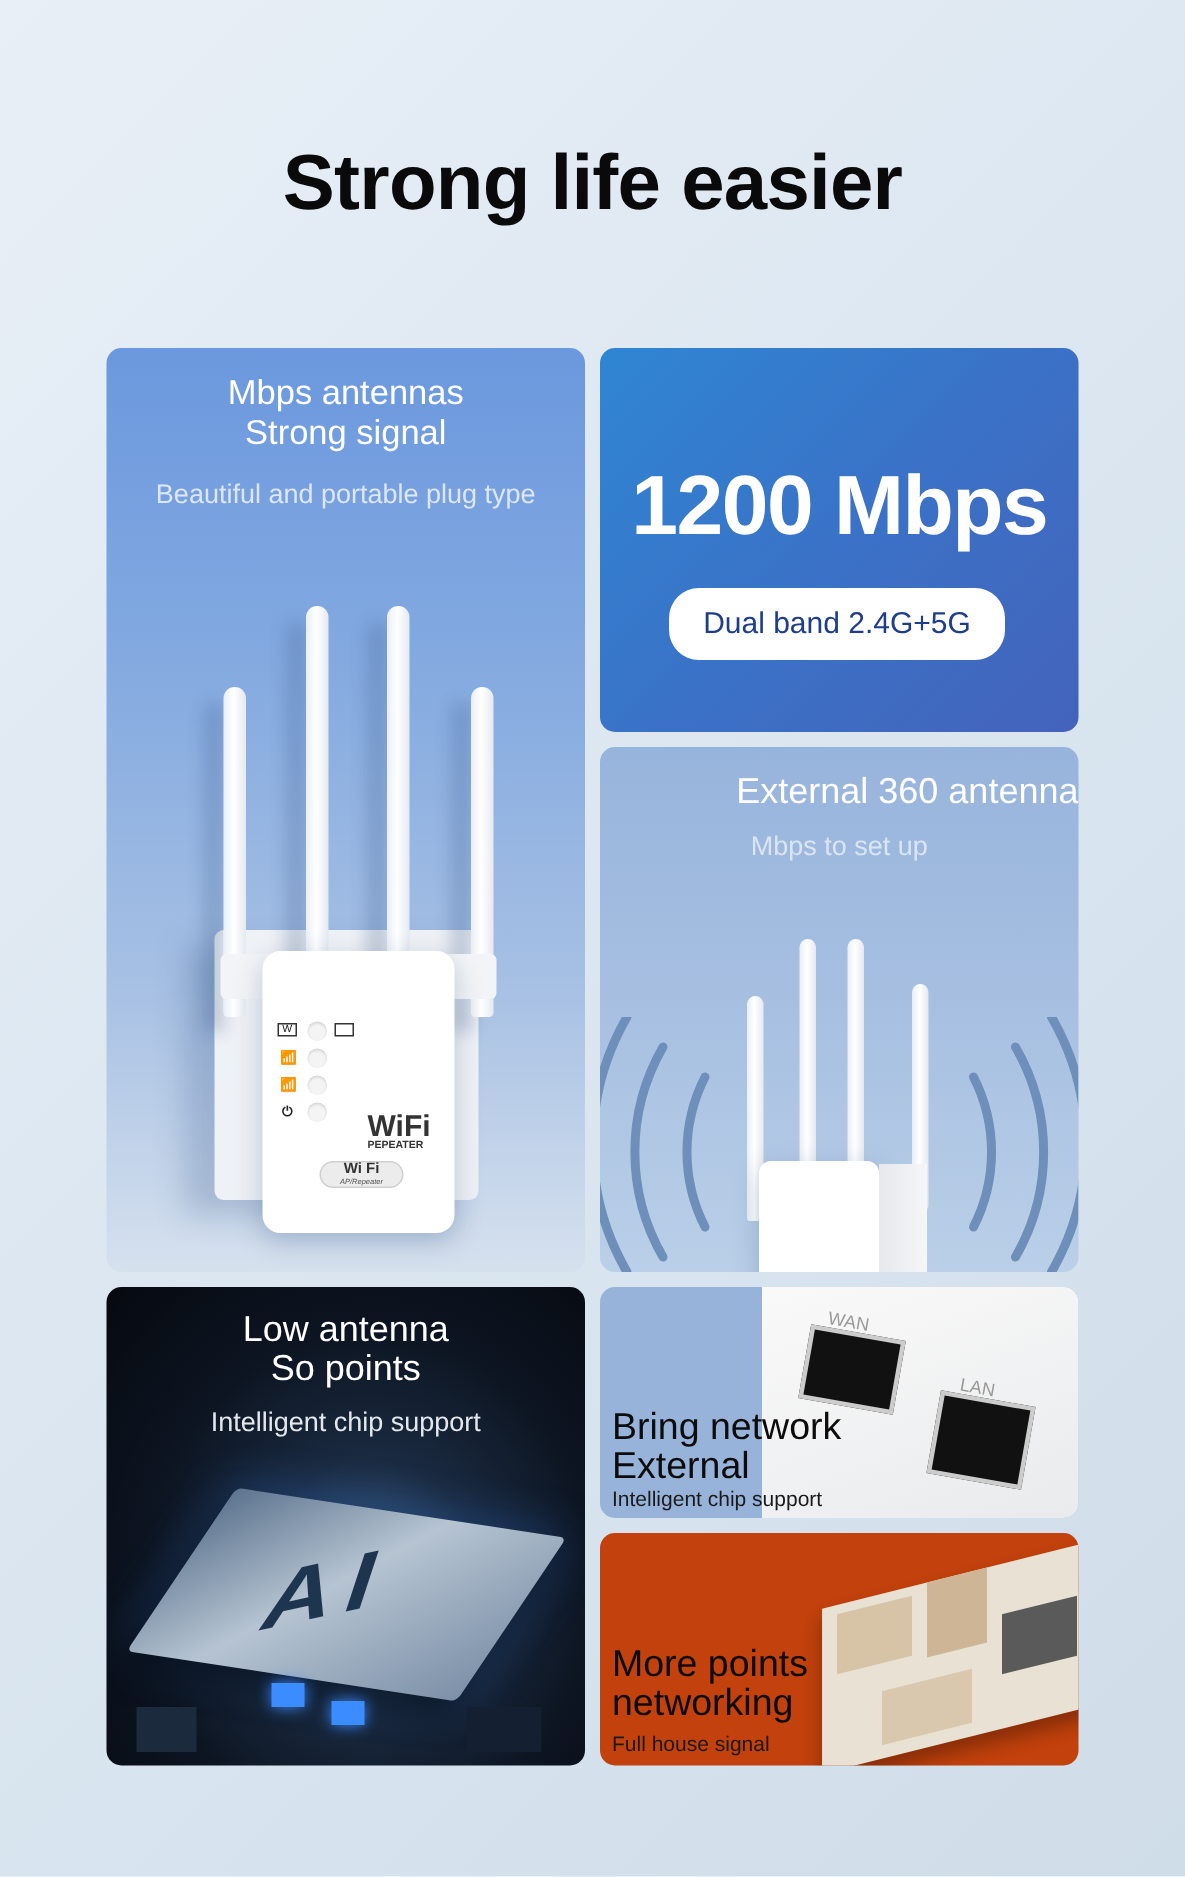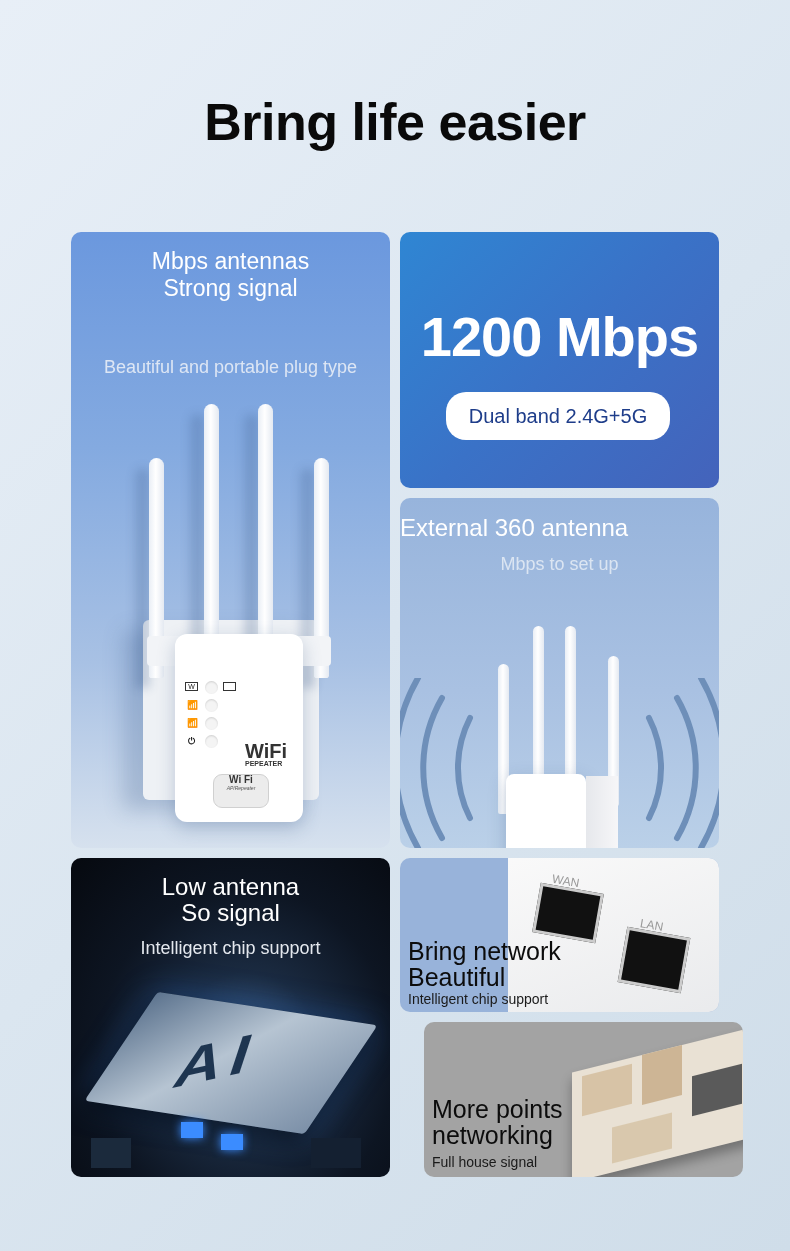"Bring life easier" h1.page-title { text: Bring -> Strong }
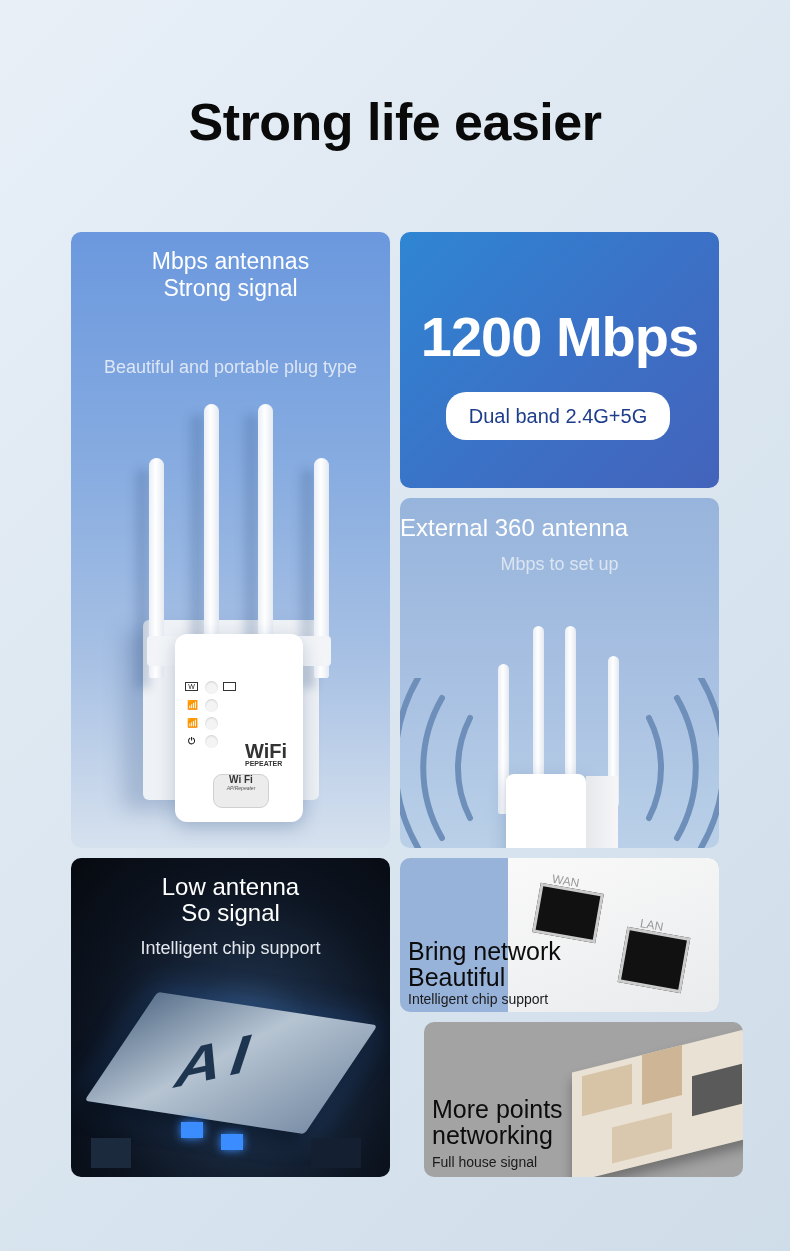"Beautiful and portable plug type" .c1 .sub { margin-top: 38px -> none }
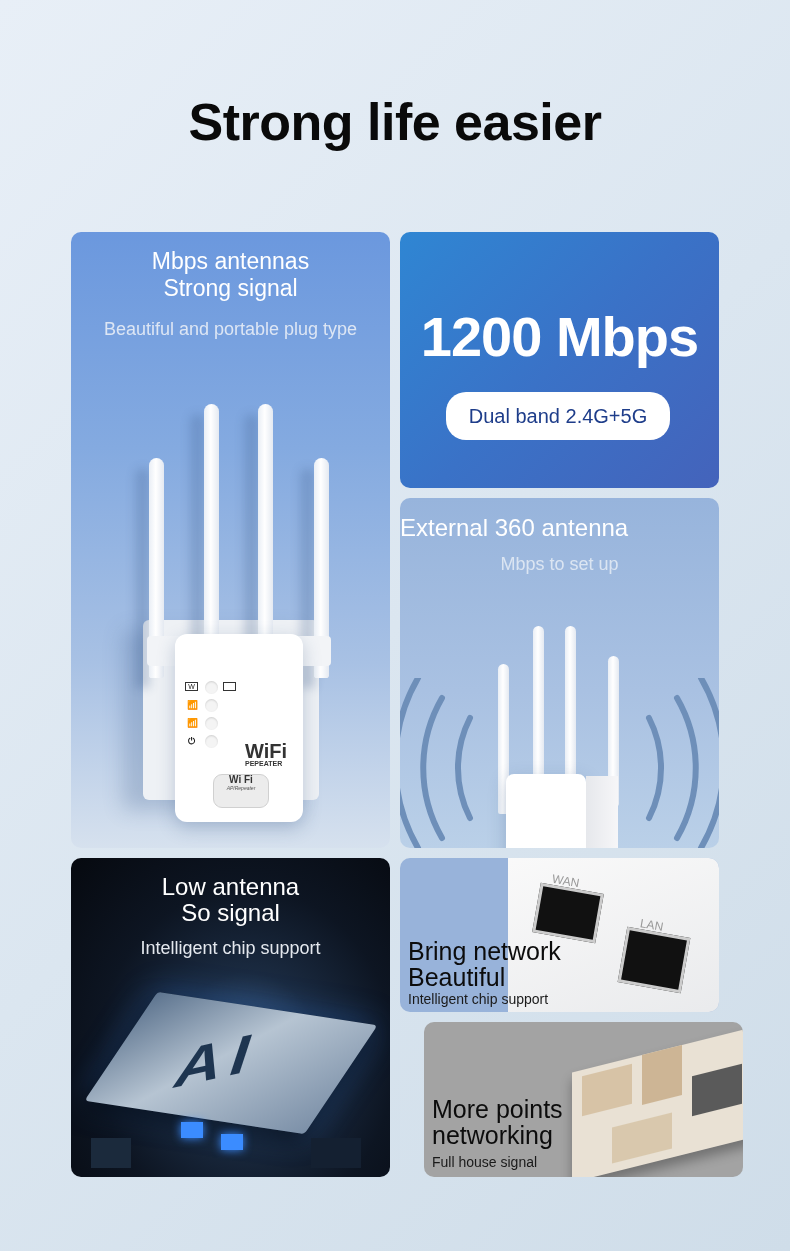"External 360 antenna" .c3 .title { text-align: left -> right }
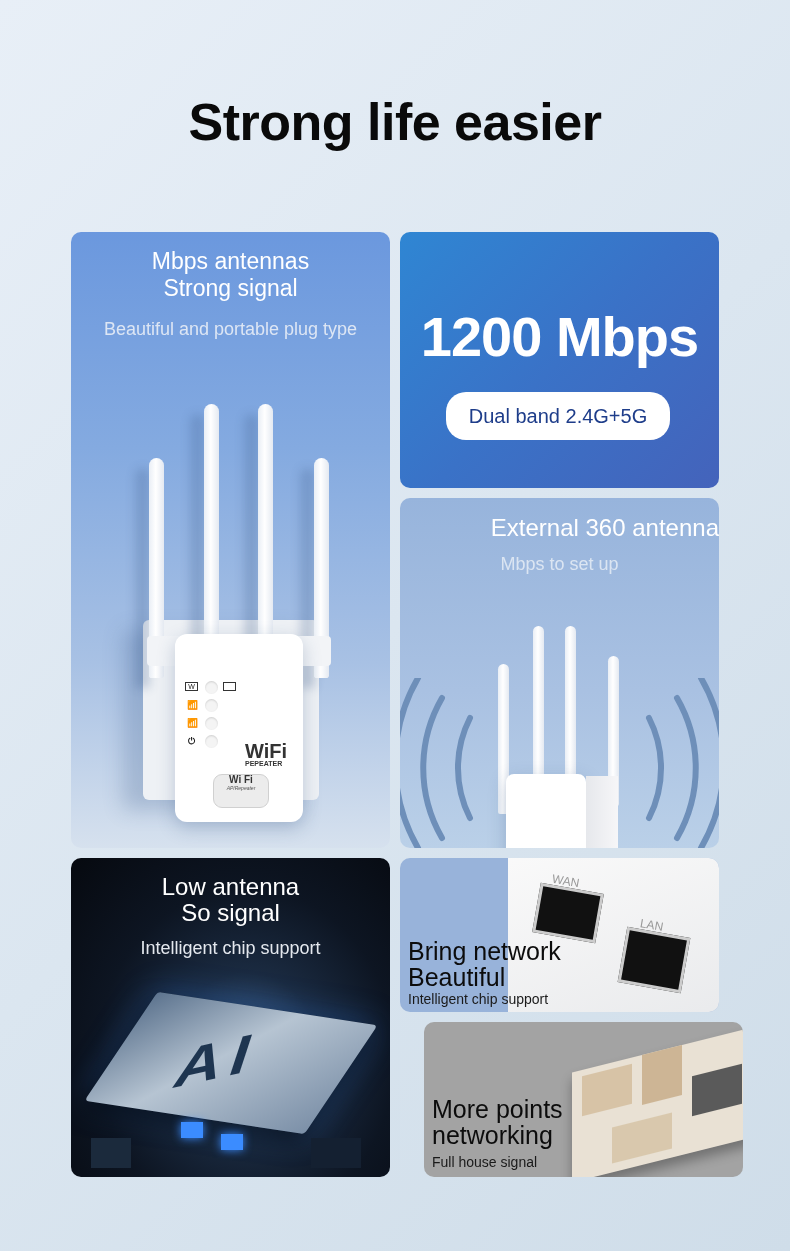"Wi Fi" div.abs { height: 34px -> 18px }
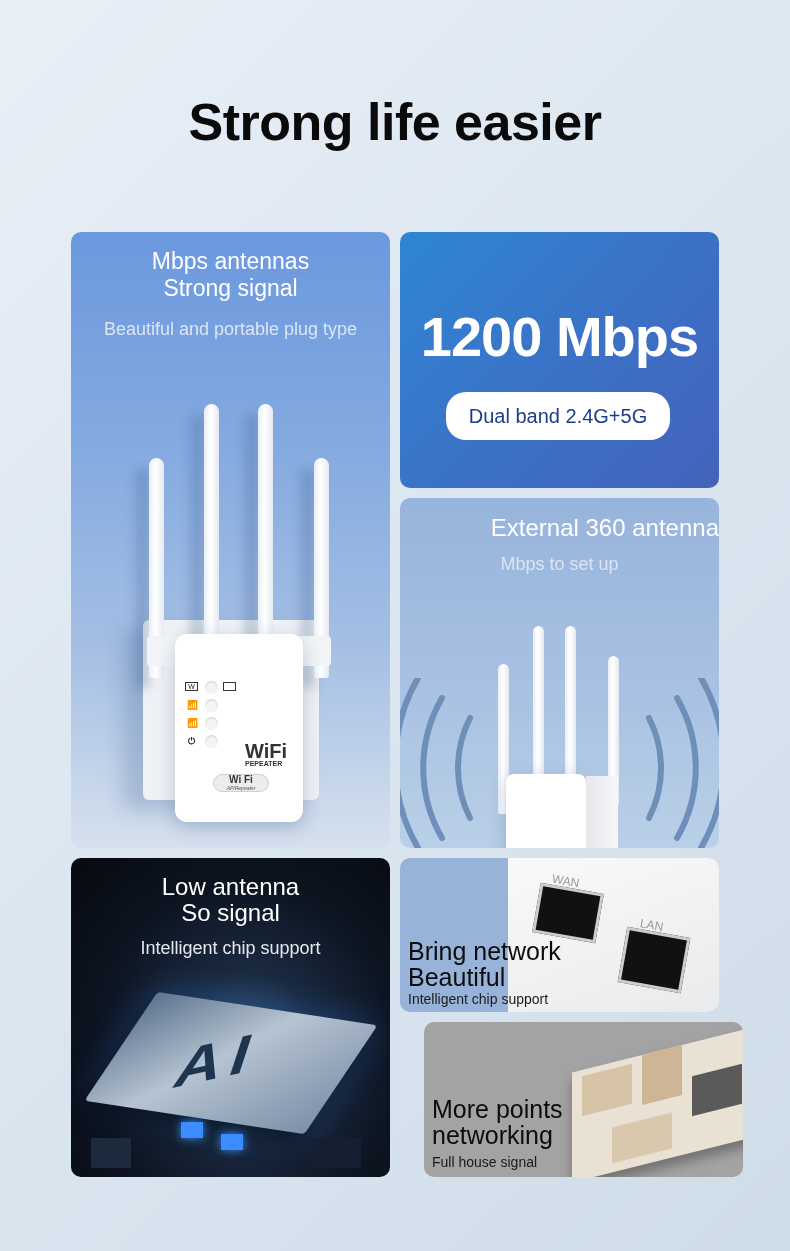"So signal" div { text: signal -> points }
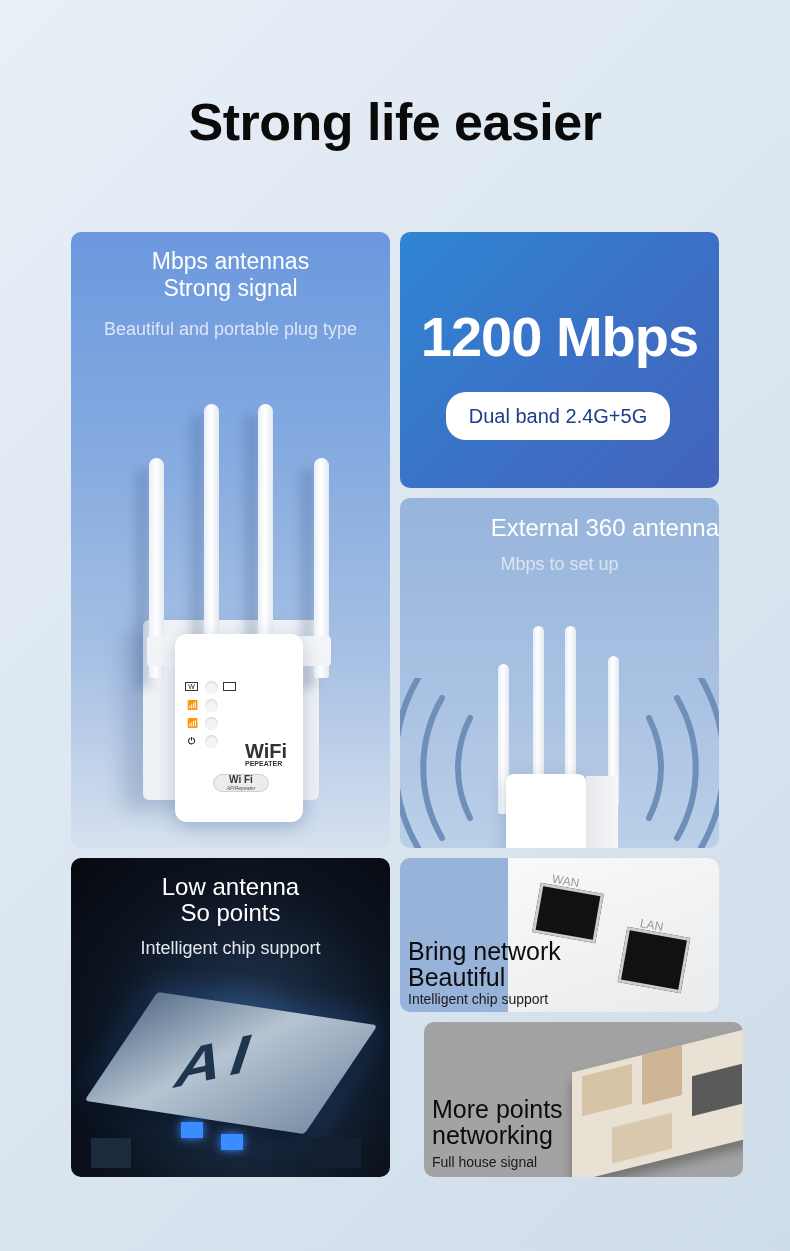"Beautiful" div { text: Beautiful -> External }
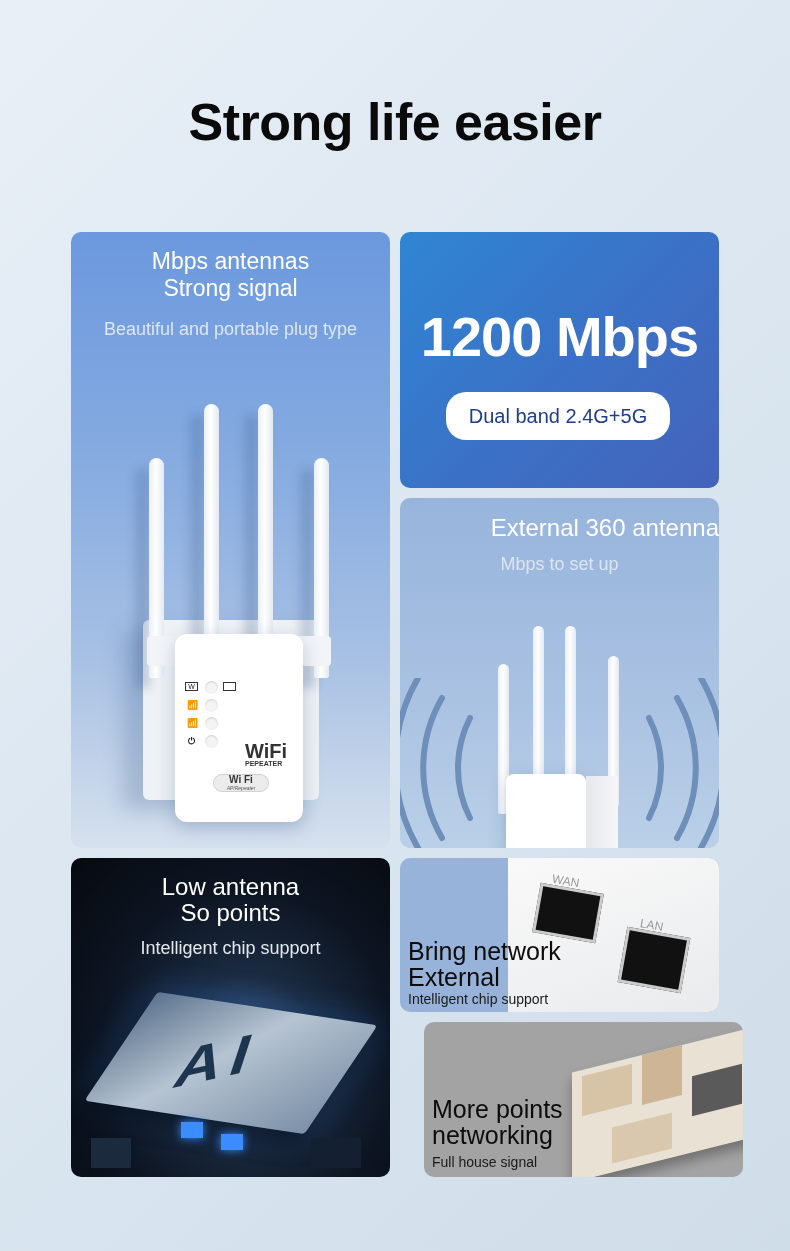"More points" .c6 { background: #a3a3a3 -> #c2410c; margin-left: 24px -> none }
